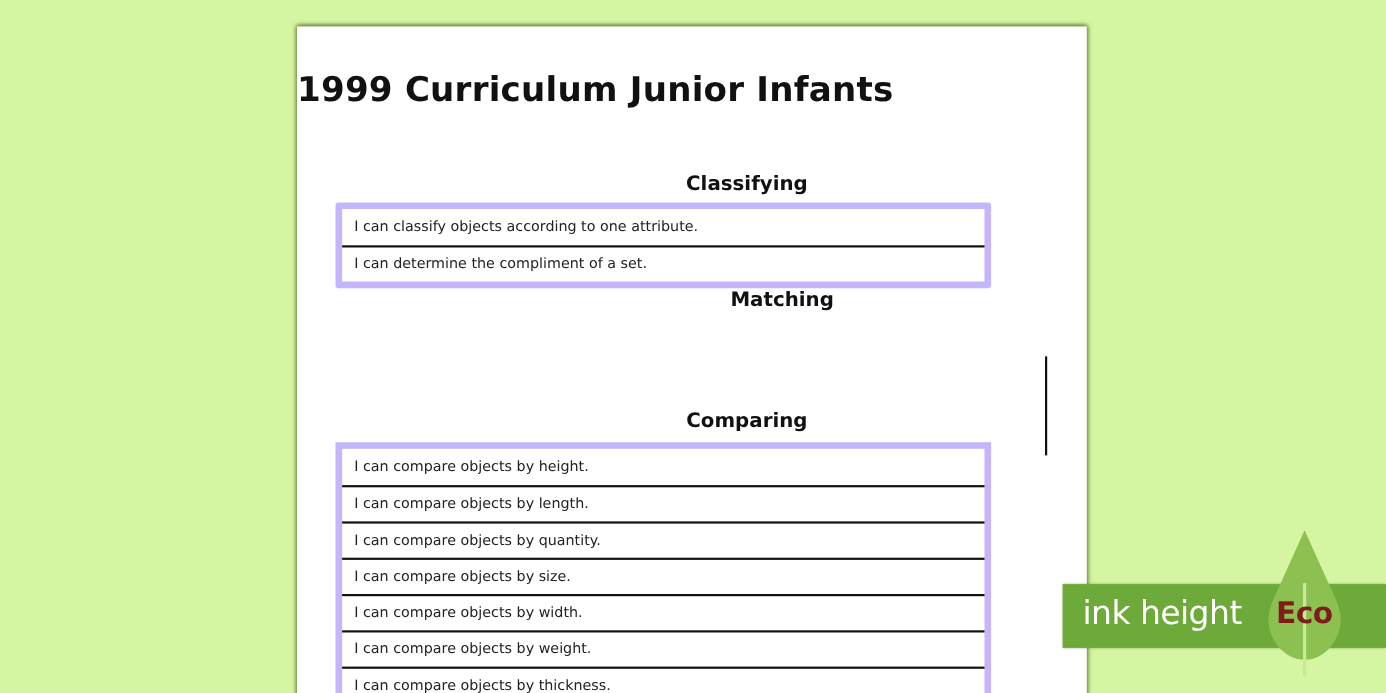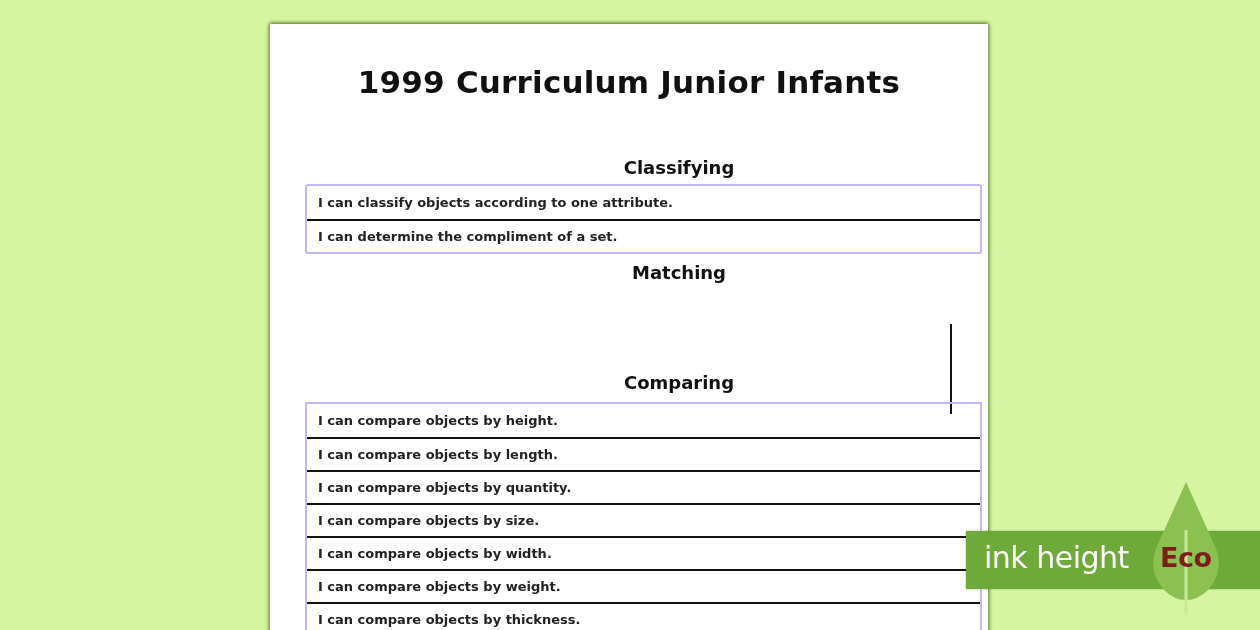"1999 Curriculum Junior Infants" .title { text-align: center -> left }
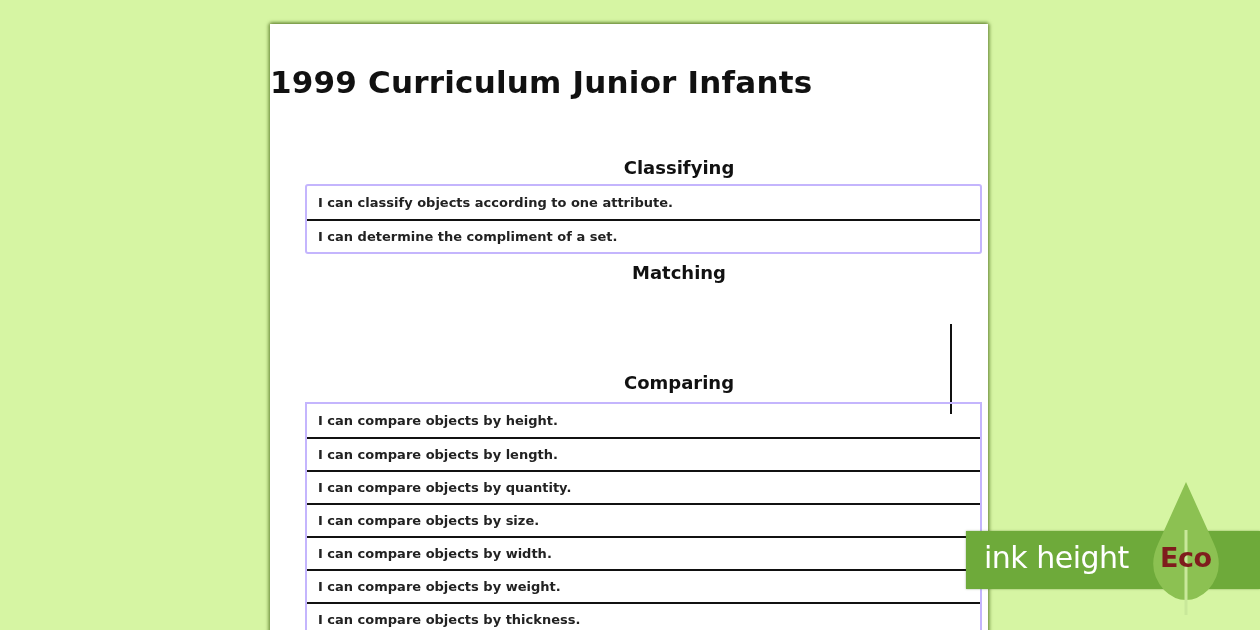"I can classify objects according" .table { border: 2px solid #c4b5fd -> 6px solid #c4b5fd; font-weight: bold -> none; width: 677px -> 596px }
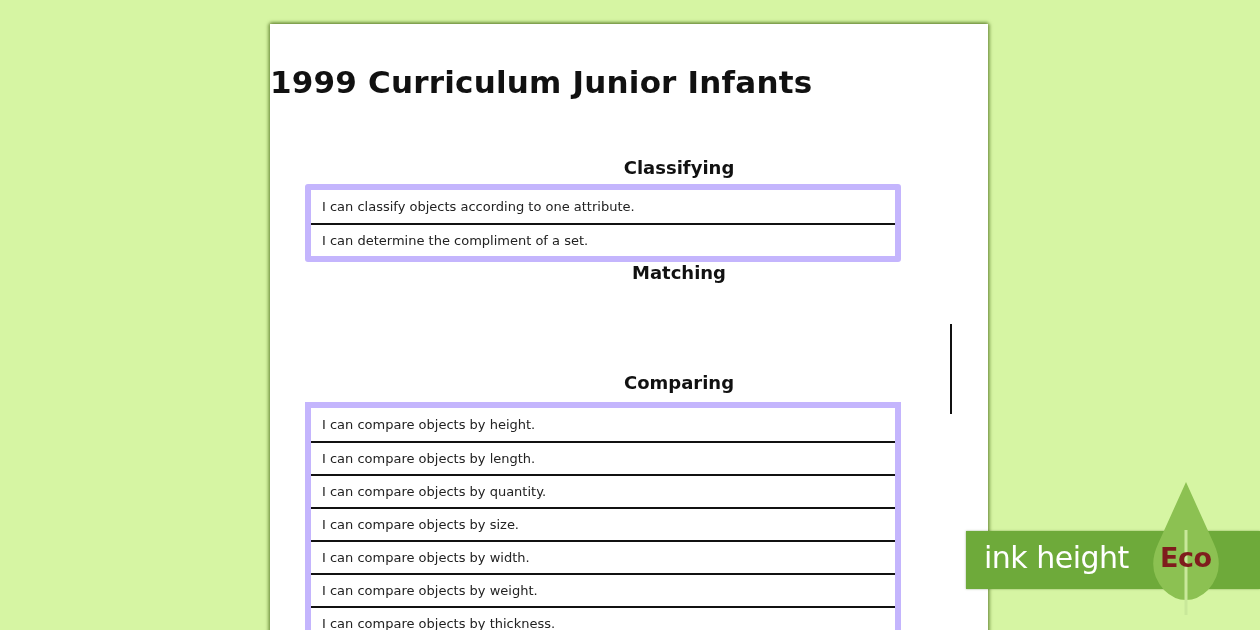"Matching" div.section-heading { margin-left: none -> 32px }
